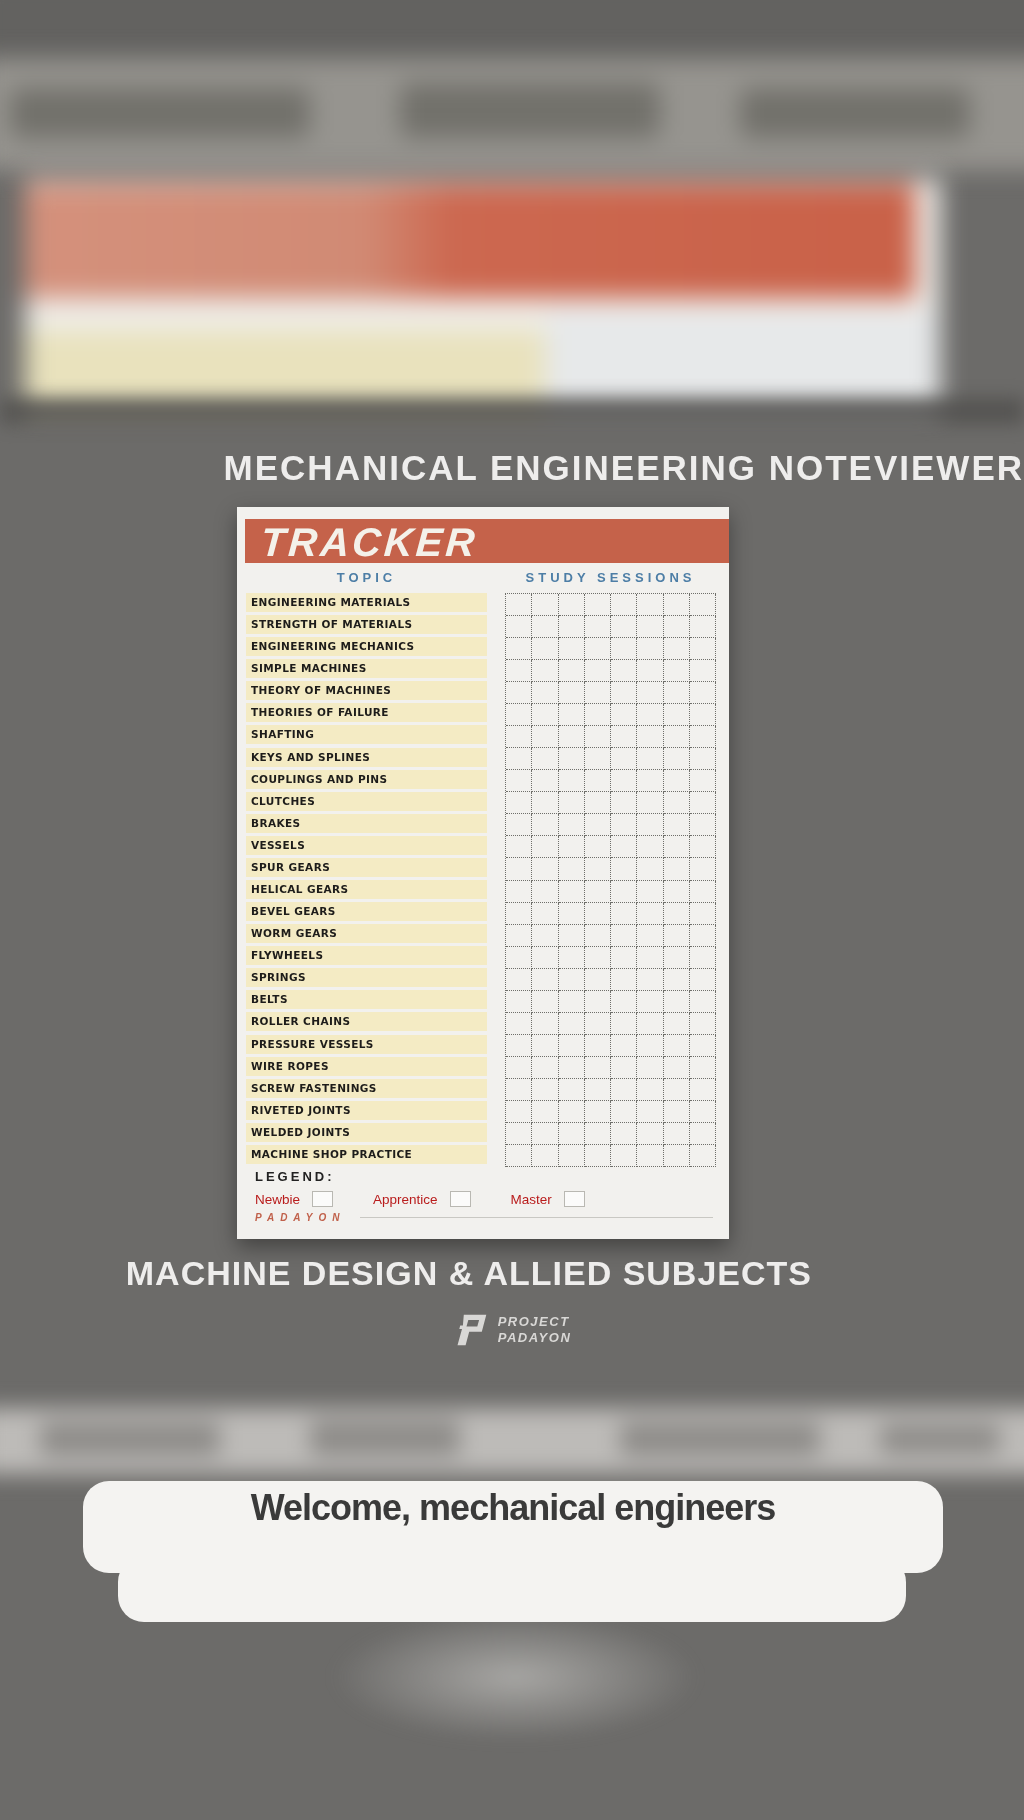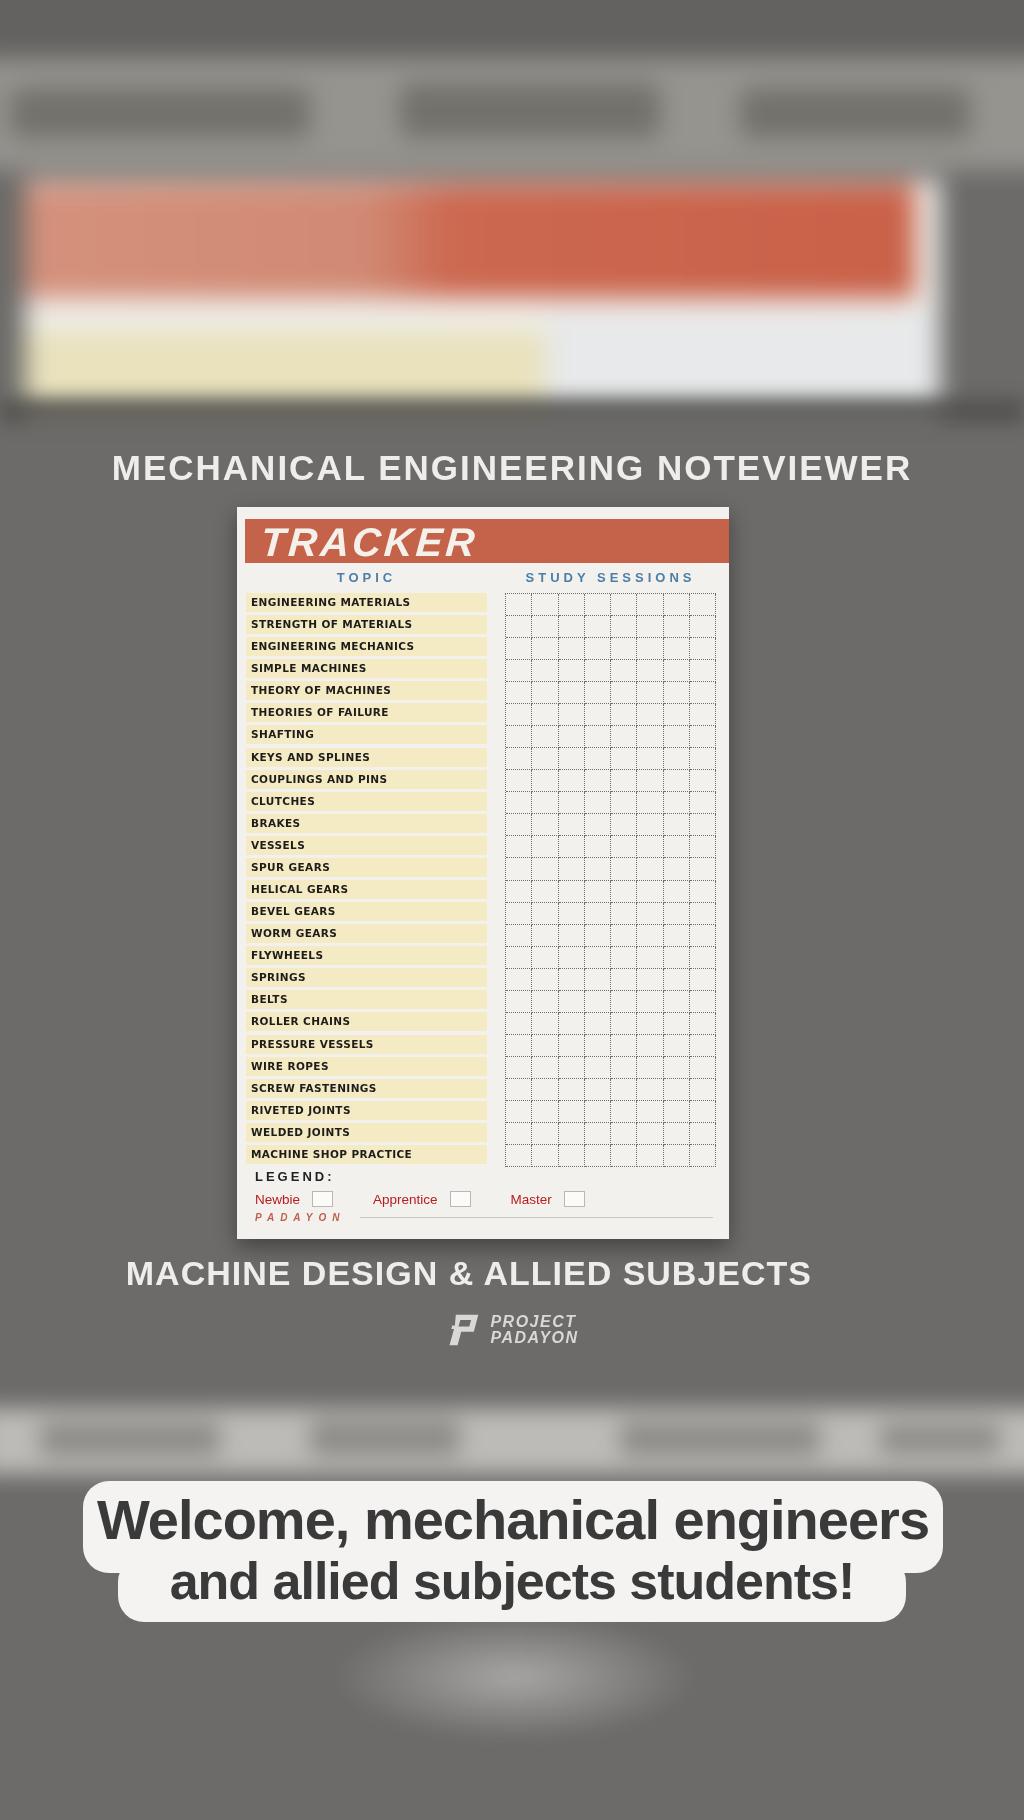"MECHANICAL ENGINEERING NOTEVIEWER" .headline { text-align: center -> right }
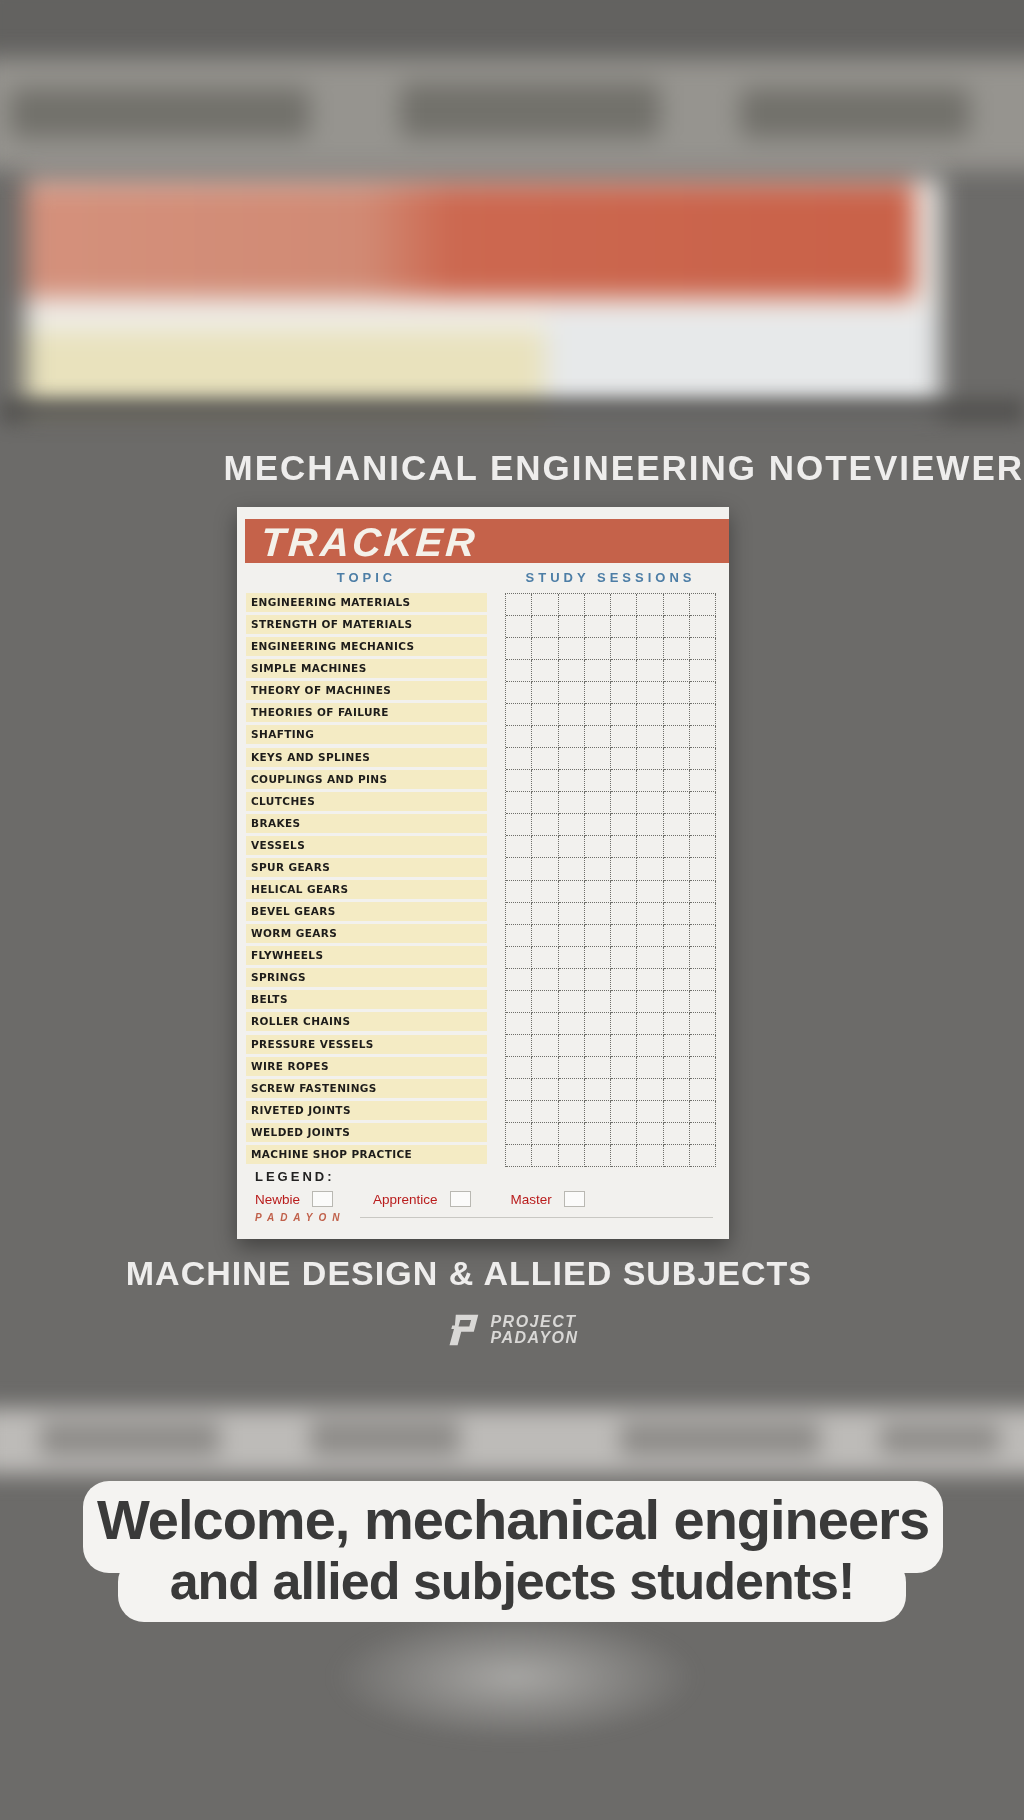"PROJECT" .logo-text span { font-size: 16px -> 13px }
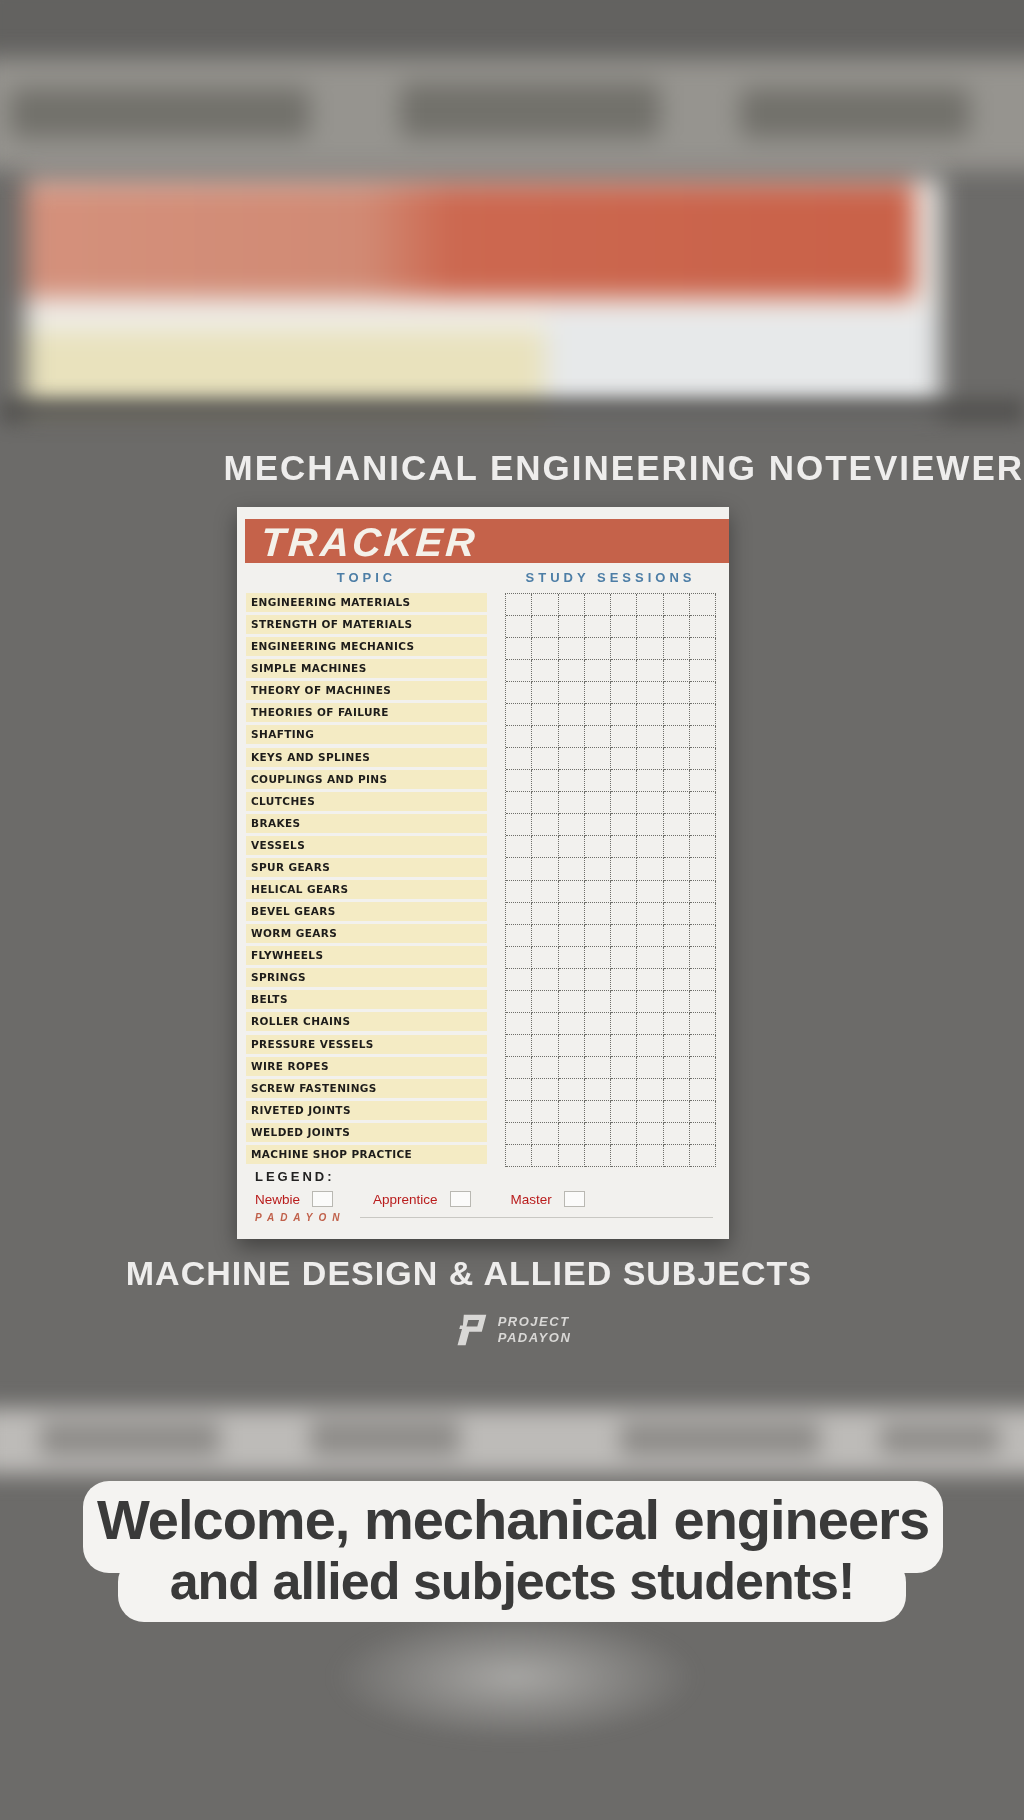"Welcome, mechanical engineers" .caption-l1 { font-size: 56px -> 36px }
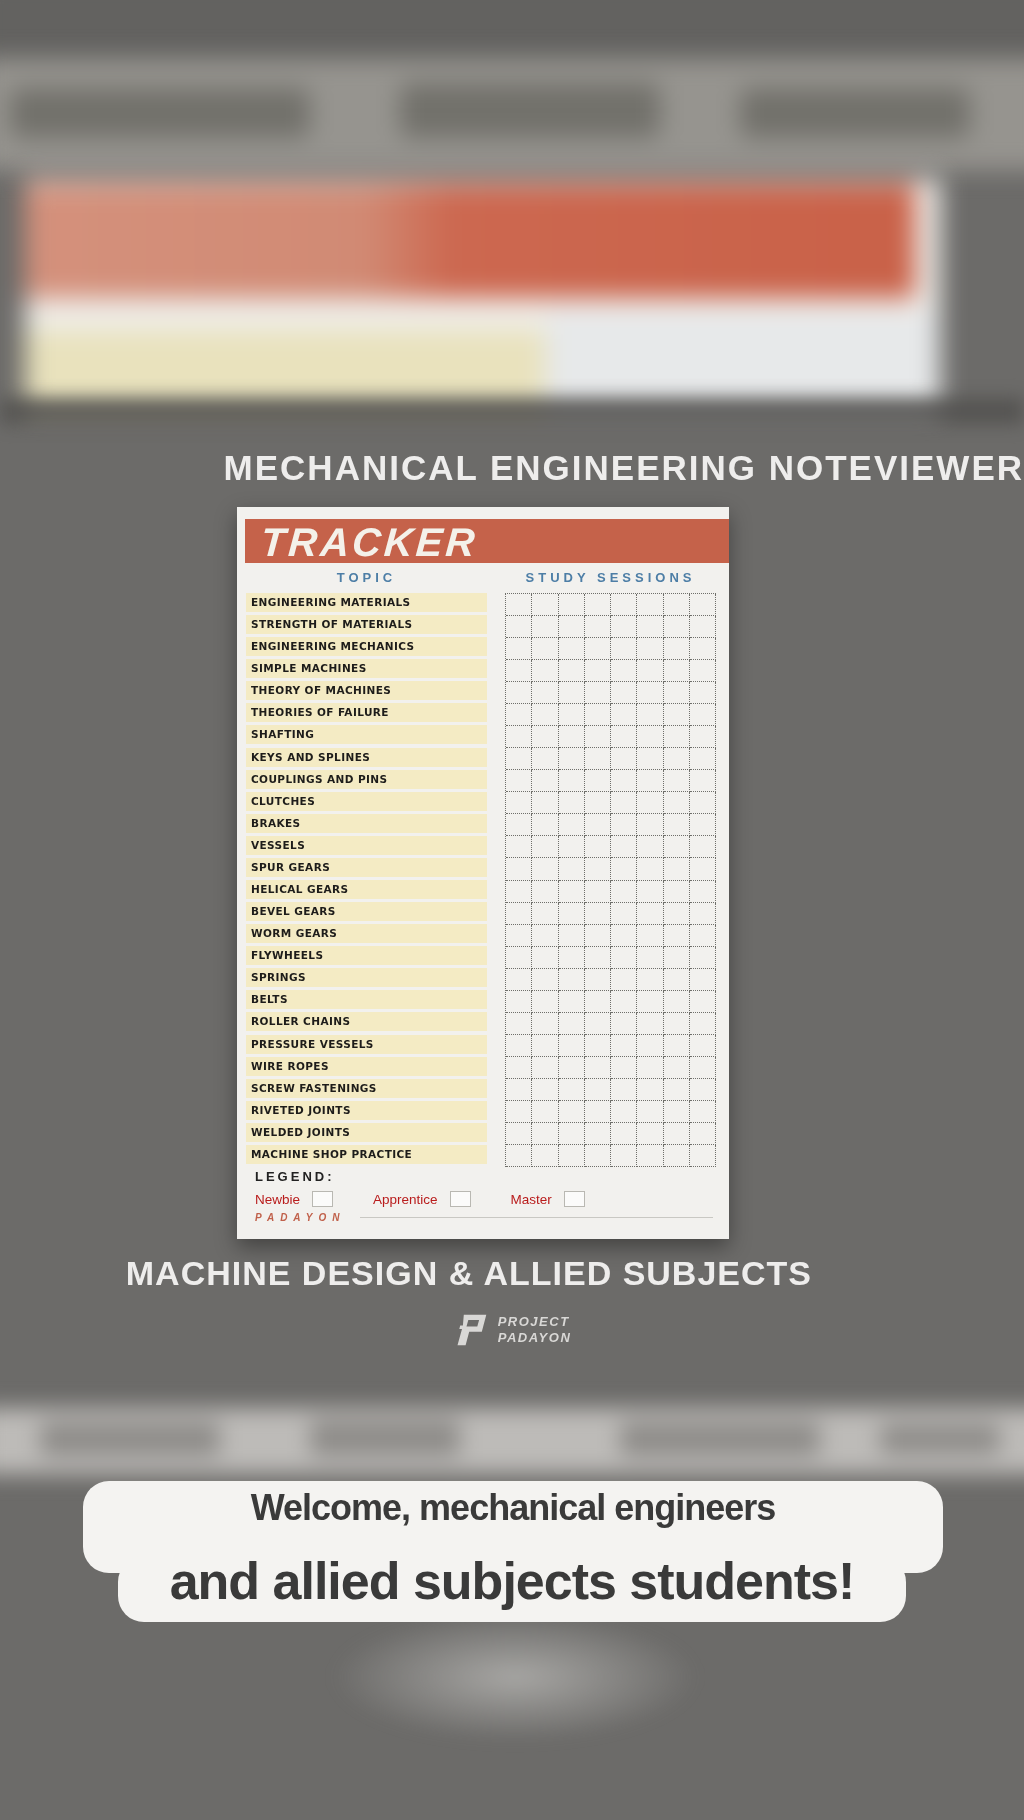"and allied subjects students!" div.caption-l2 { html: <div>and allied subjects students!</div> -> none }
